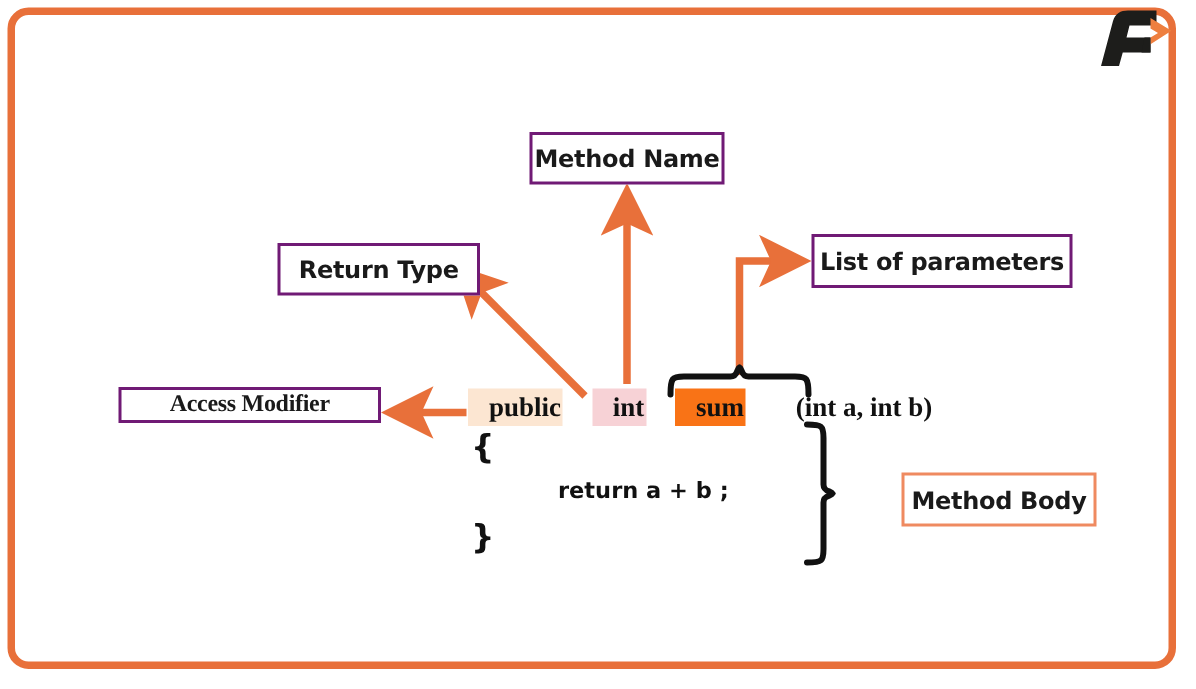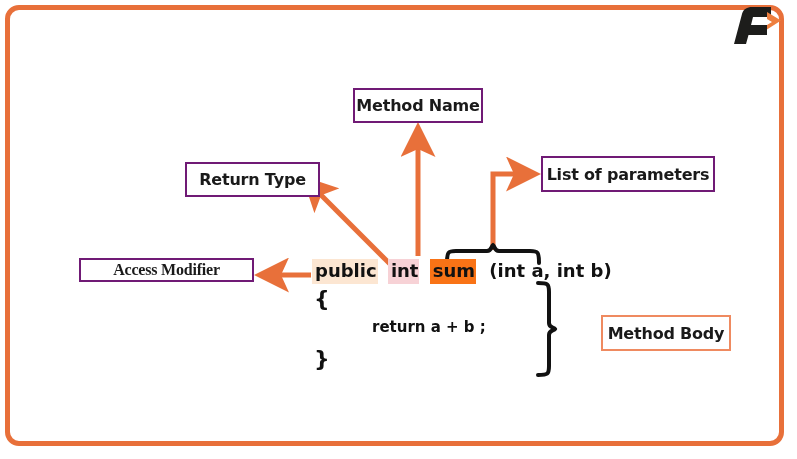"public" .code-line-1 > span { font-family: none -> Liberation Serif, serif; padding: 3px 1px 4px 3px -> 3px 1px 4px 14px }
